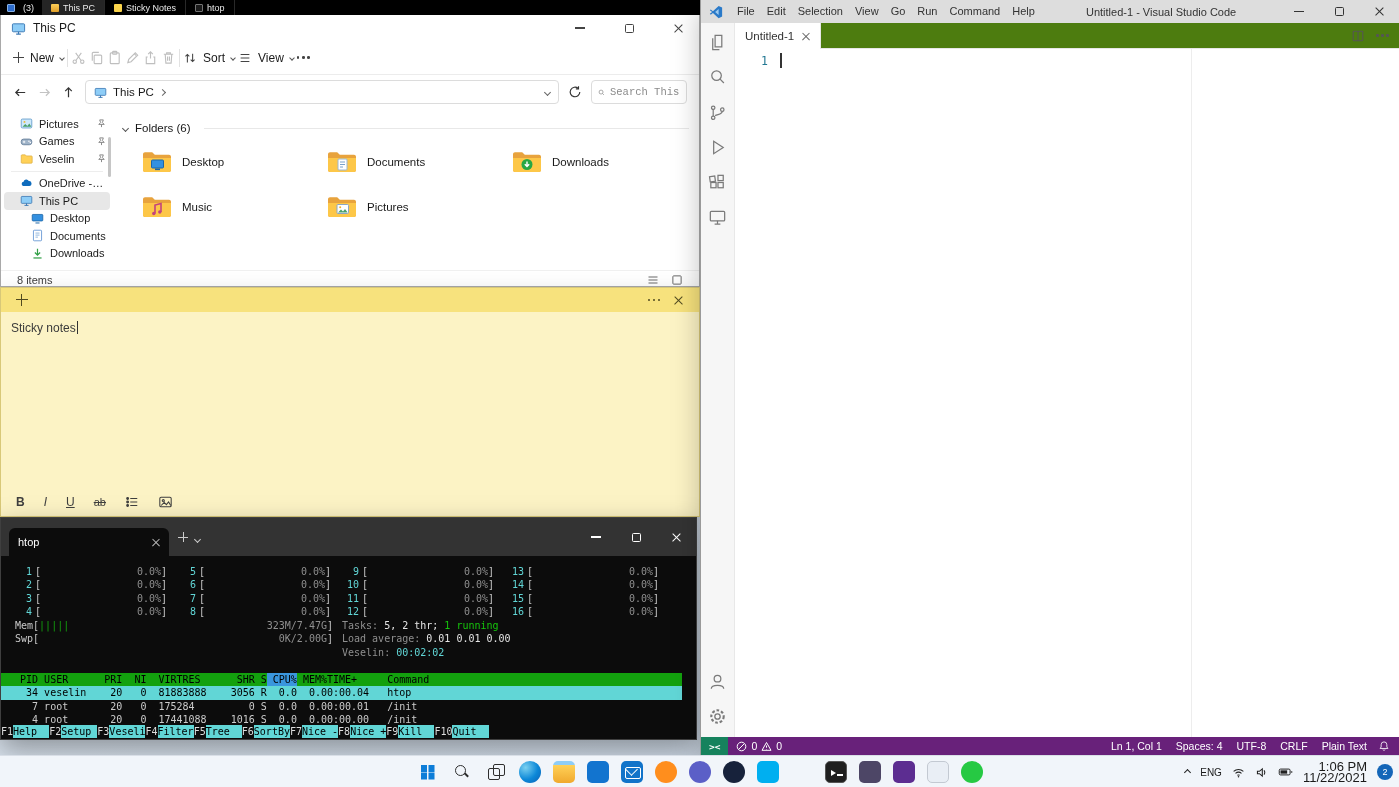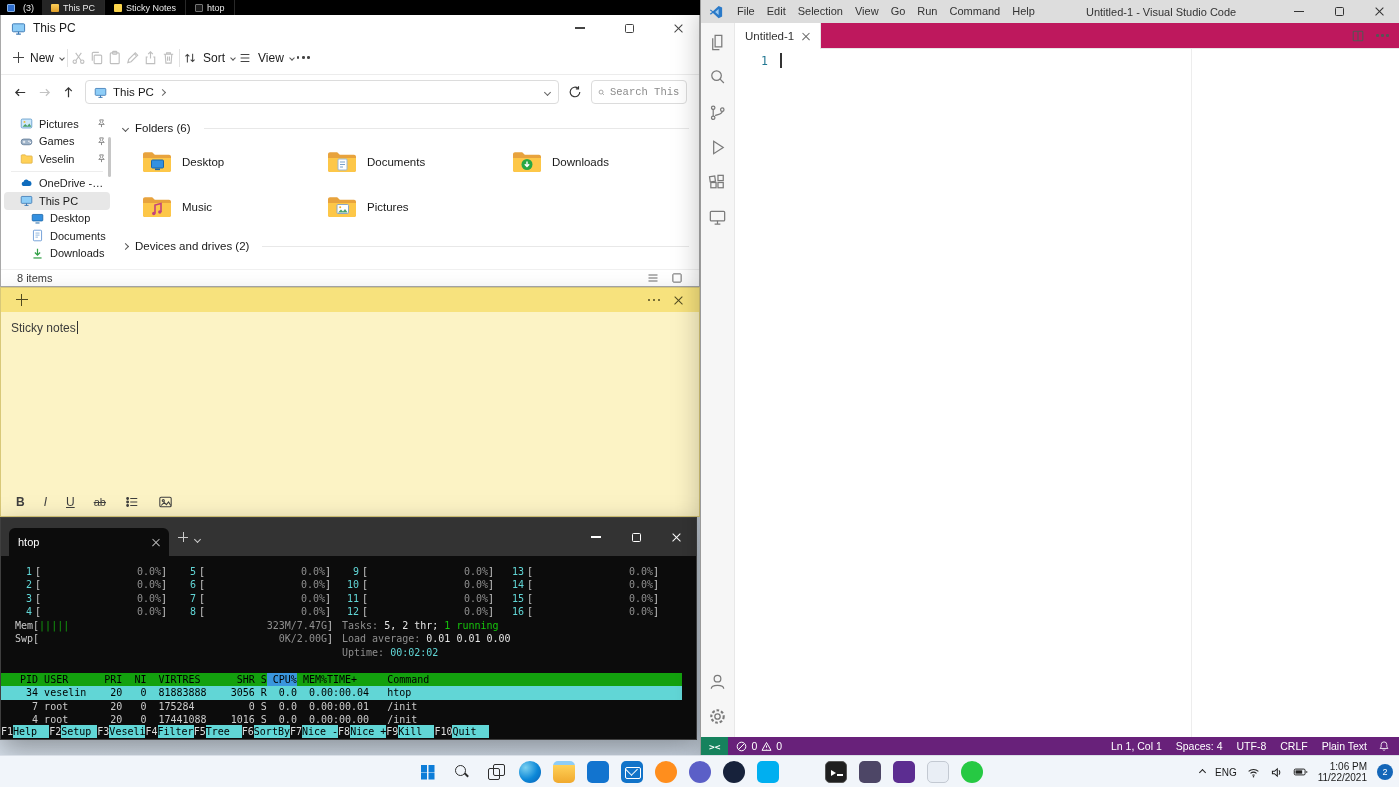"Untitled-1" .vs-tabbar { background: #be185d -> #4d7c0f }
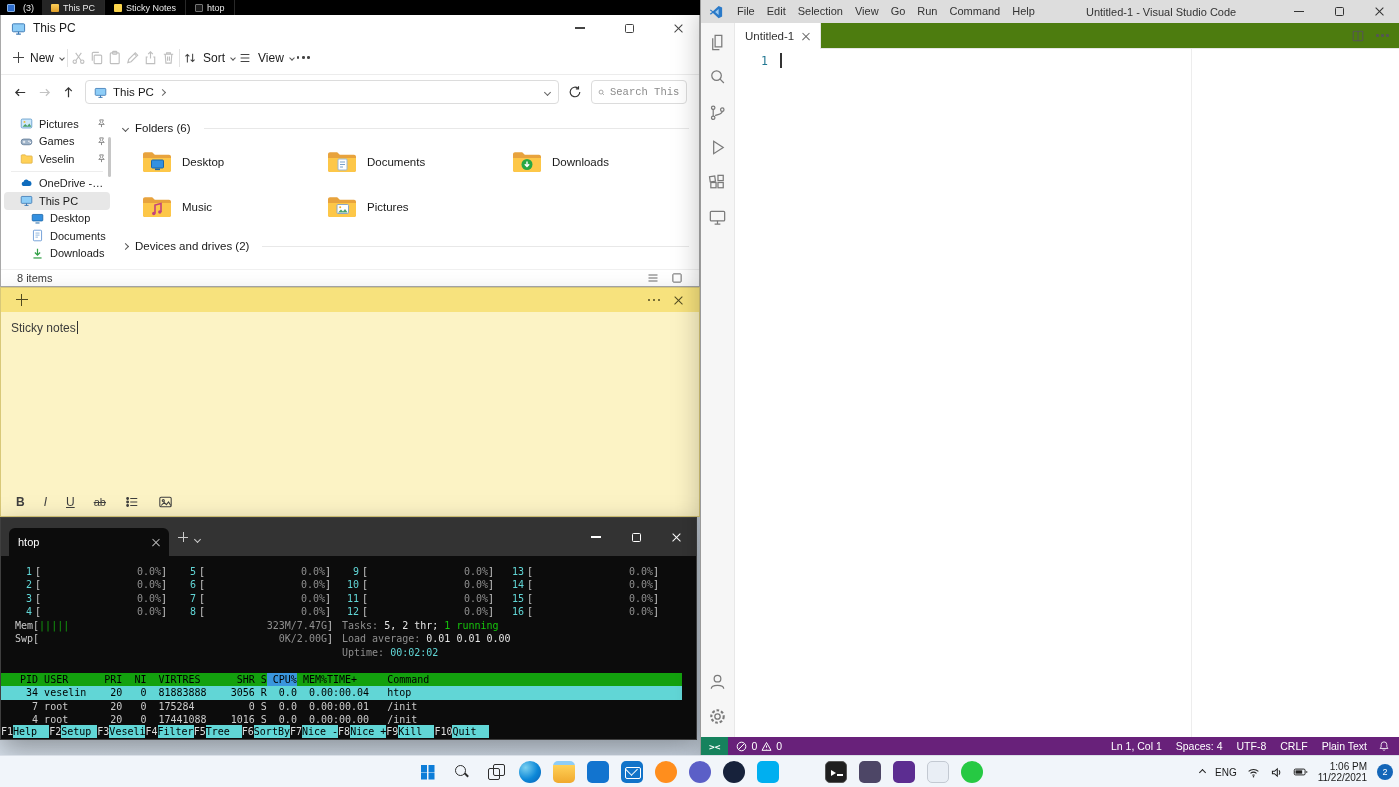"Devices and drives (2)" div.grp { html: <div> <span></span> <span>Devices and drives (2)</span> <span></span> </div> -> none }
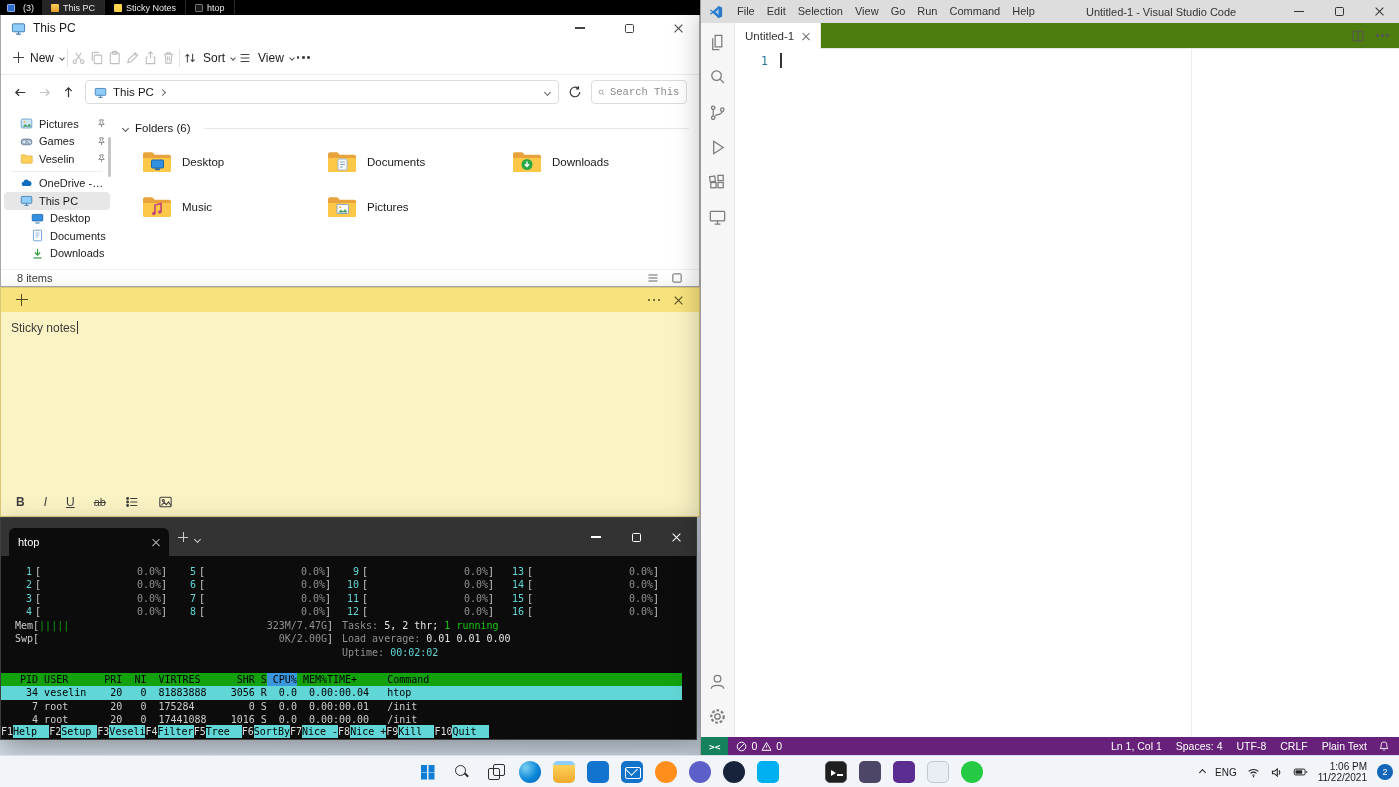"8 items" .ex-status { align-items: center -> flex-end; padding: 8px 16px -> 0 16px }
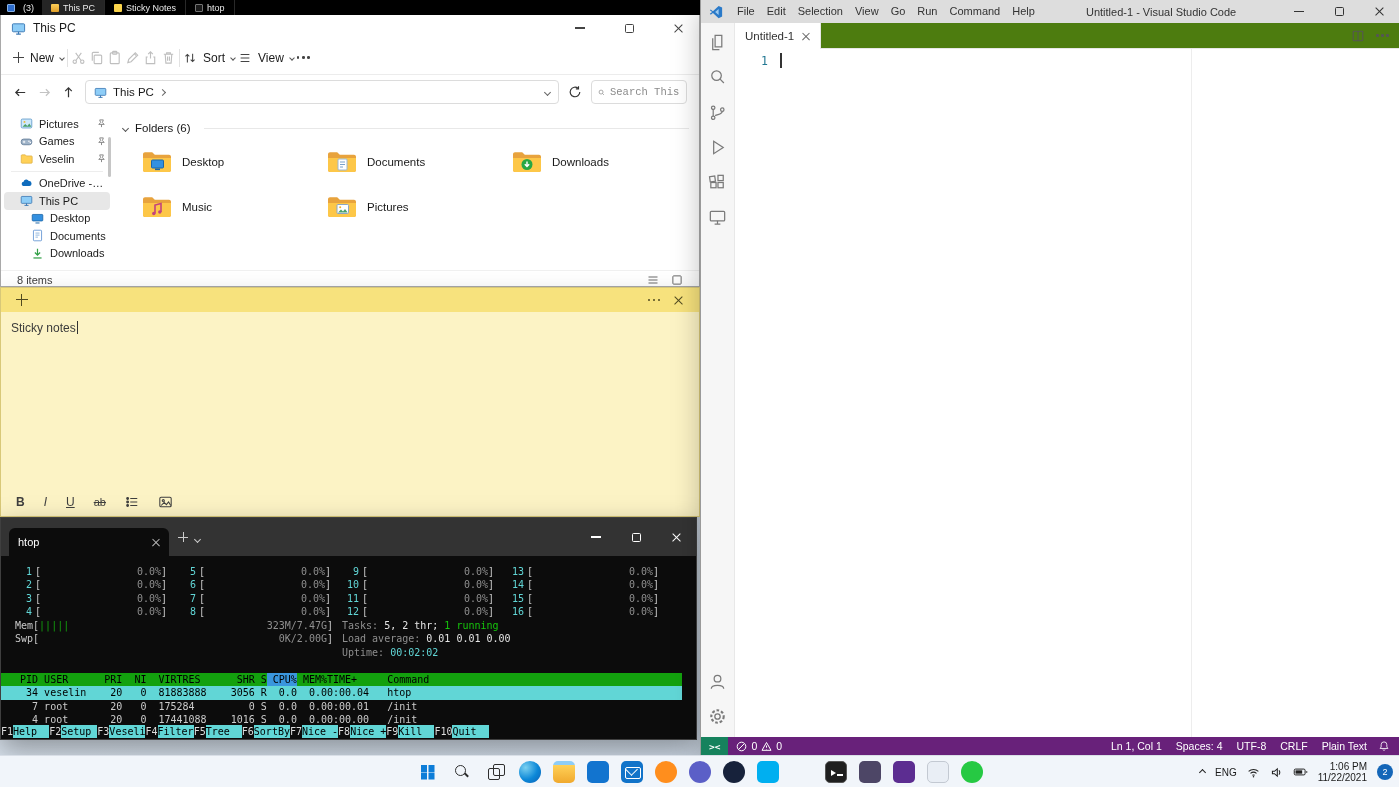"Uptime:" span.dim { text: Uptime -> Veselin }
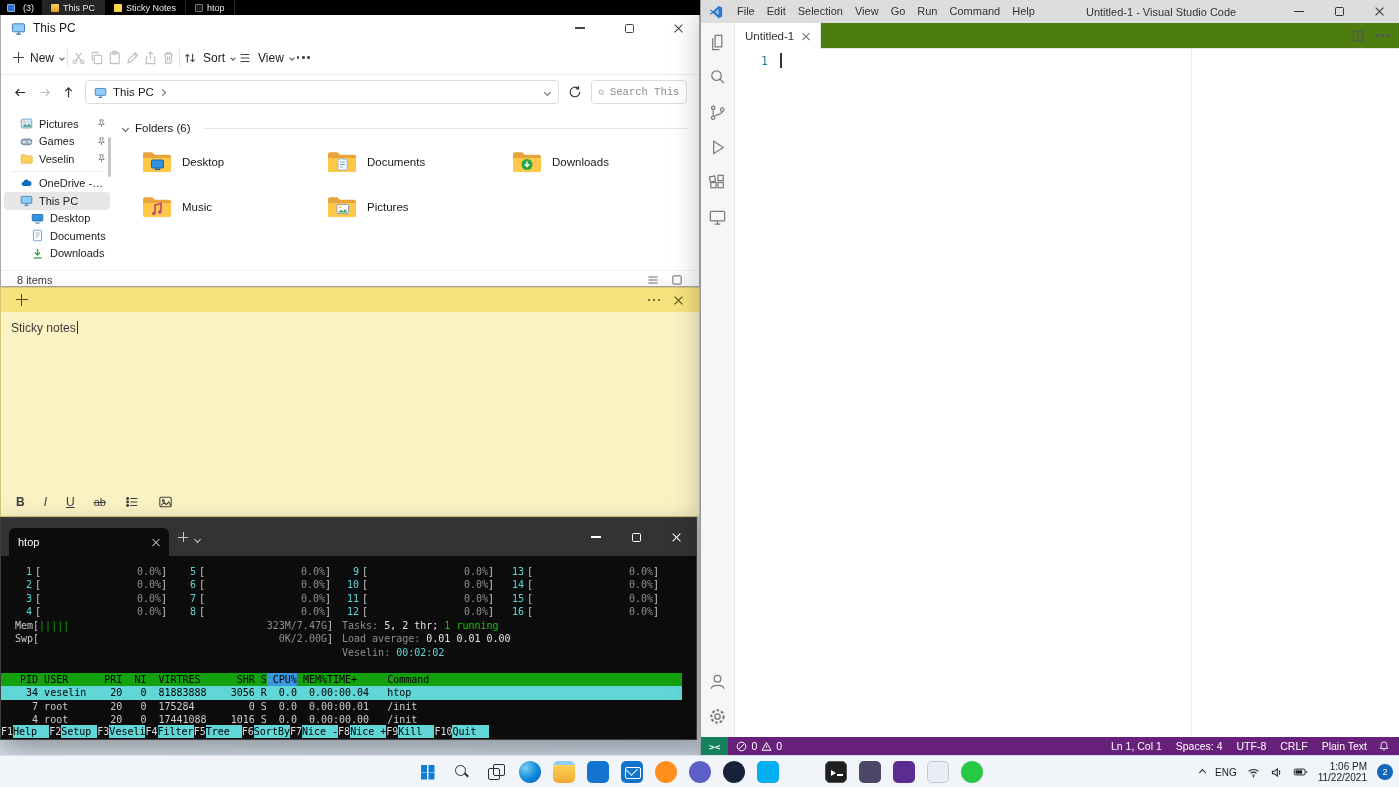"1:06 PM" .clock { font-size: 10px -> 13px }
